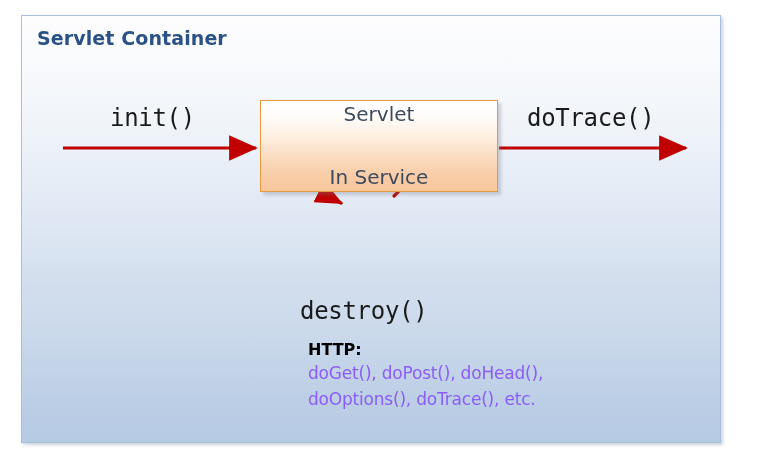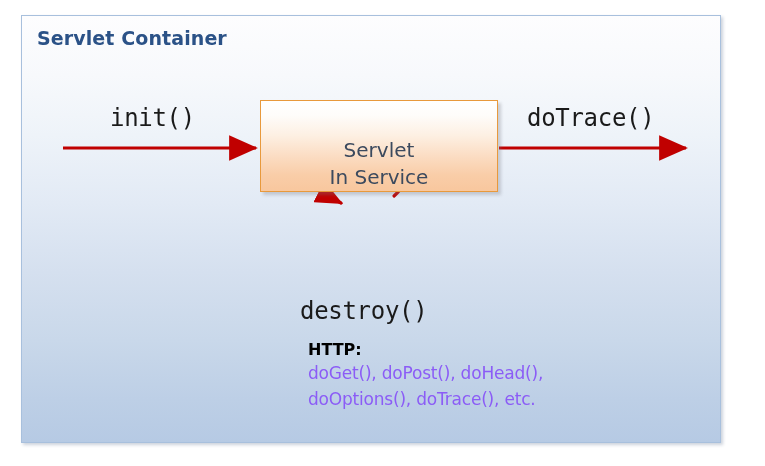"Servlet" #servlet-box { justify-content: flex-end -> space-between }
